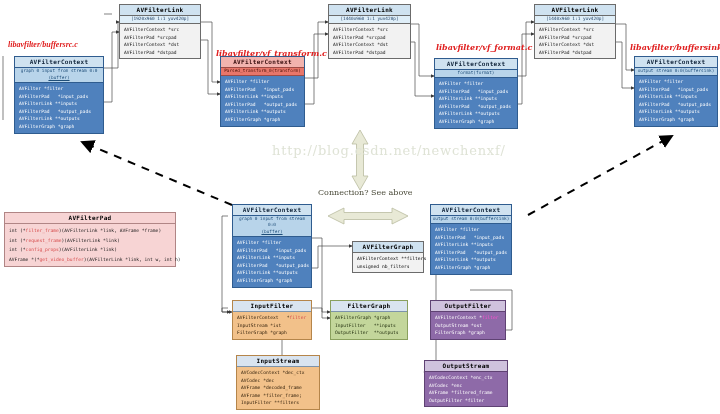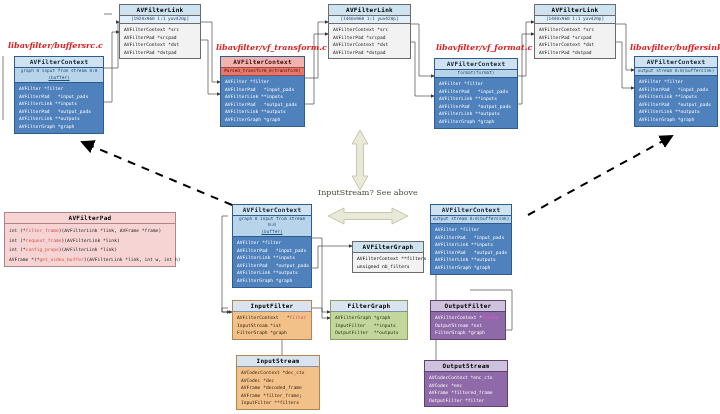"libavfilter/buffersrc.c" div.file-label { font-family: none -> Liberation Serif, serif }
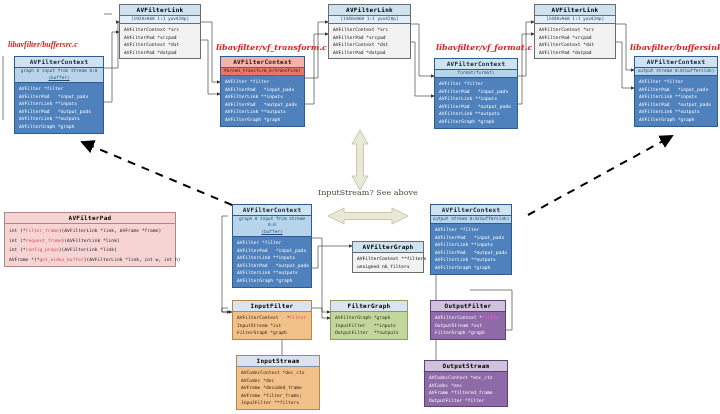"libavfilter/vf_transform.c" div.file-label { top: 42px -> 48px }
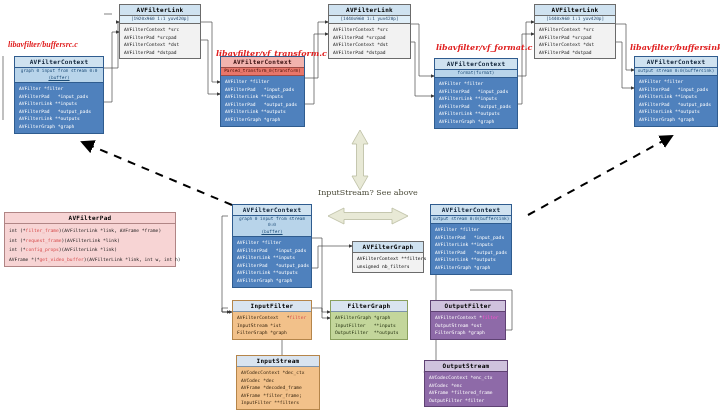"http://blog.csdn.net/newchenxf/" div.watermark { html: none -> <div>http://blog.csdn.net/newchenxf/</div> }
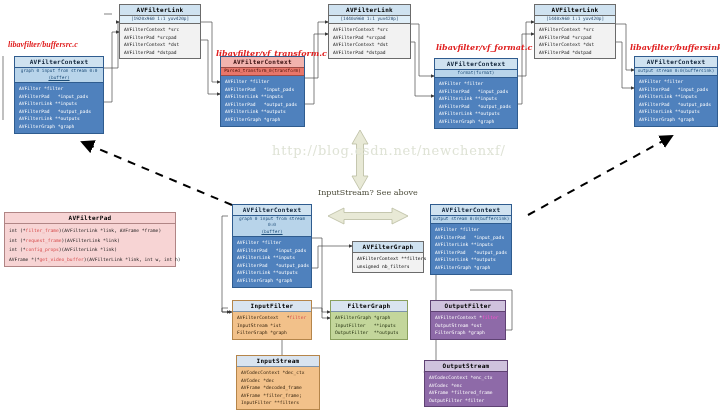"InputStream? See above" div.conn-note { text: InputStream -> Connection }
